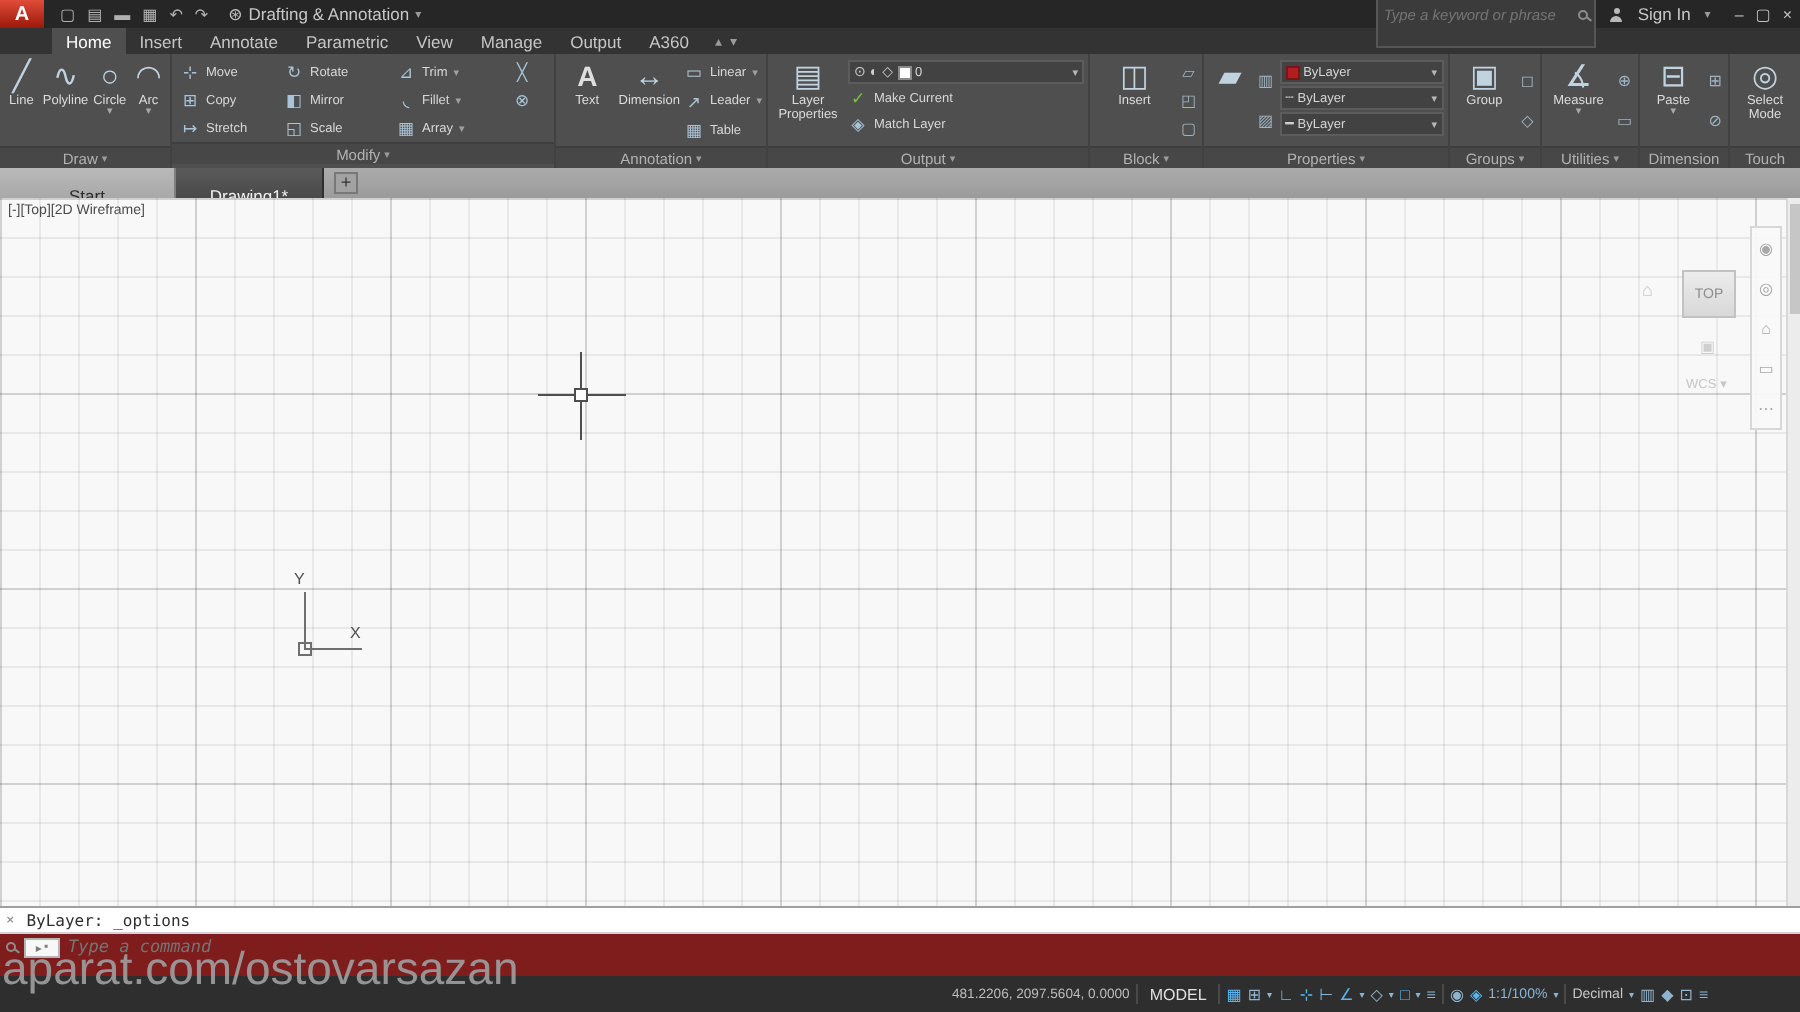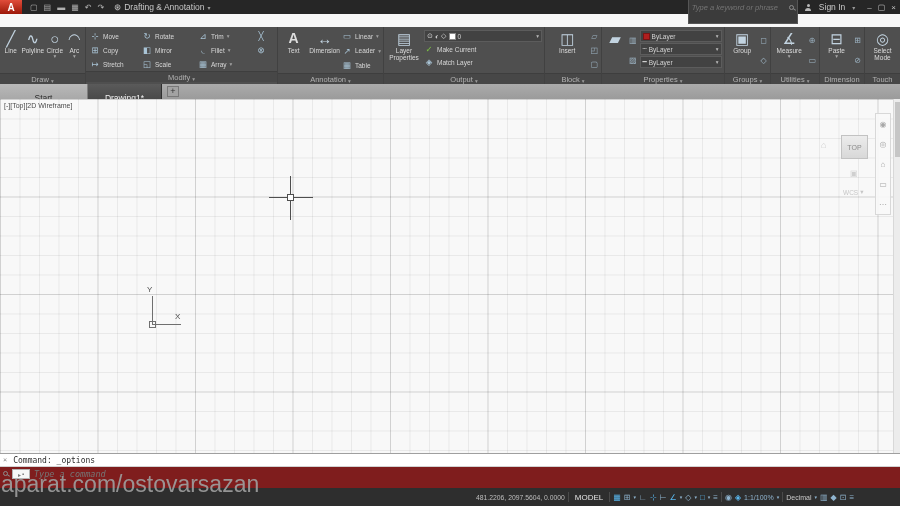"Home" div.rtabs { html: none -> <div> <div>Home</div> <div>Insert</div> <div>Annotate</div> <div>Parametric</div> <div>View</div> <div>Manage</div> <div>Output</div> <div>A360</div> <div> <span>▴</span> <span>▾</span> </div> </div> }
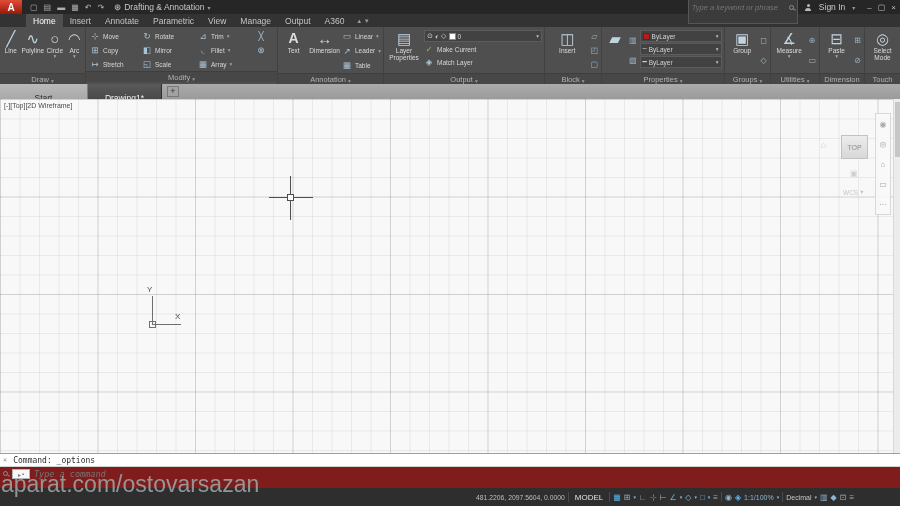"Draw" .plabel { align-items: flex-end -> center }
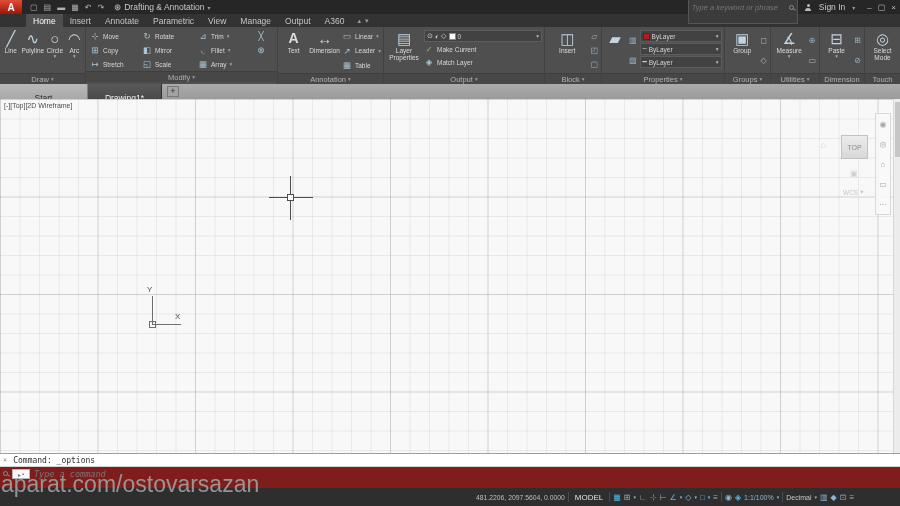"Command: _options" span { text: Command -> ByLayer }
